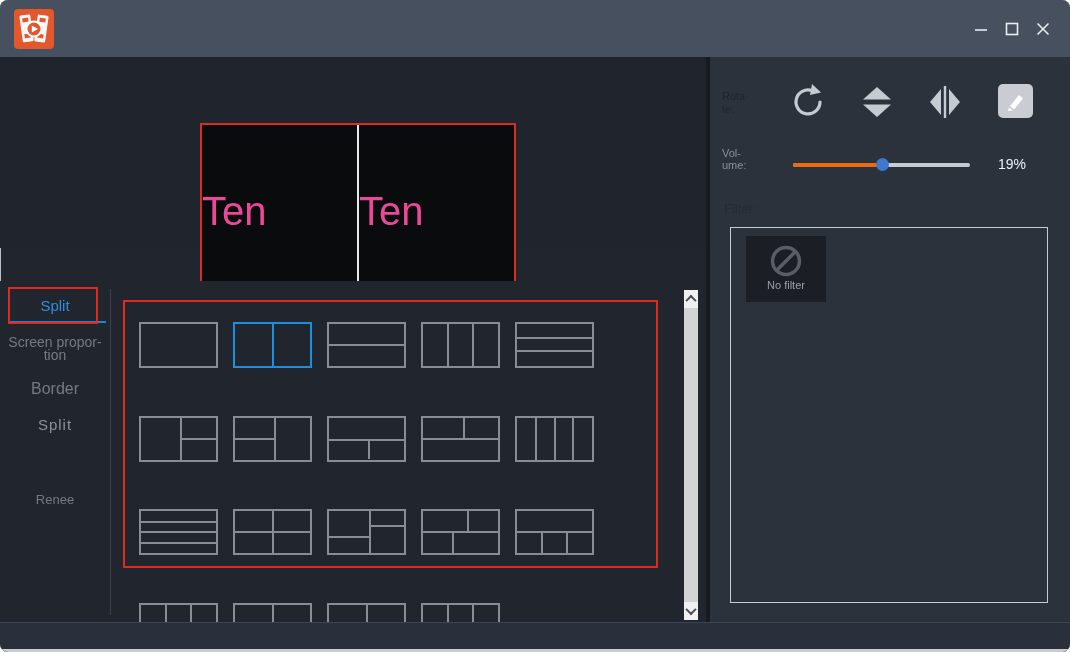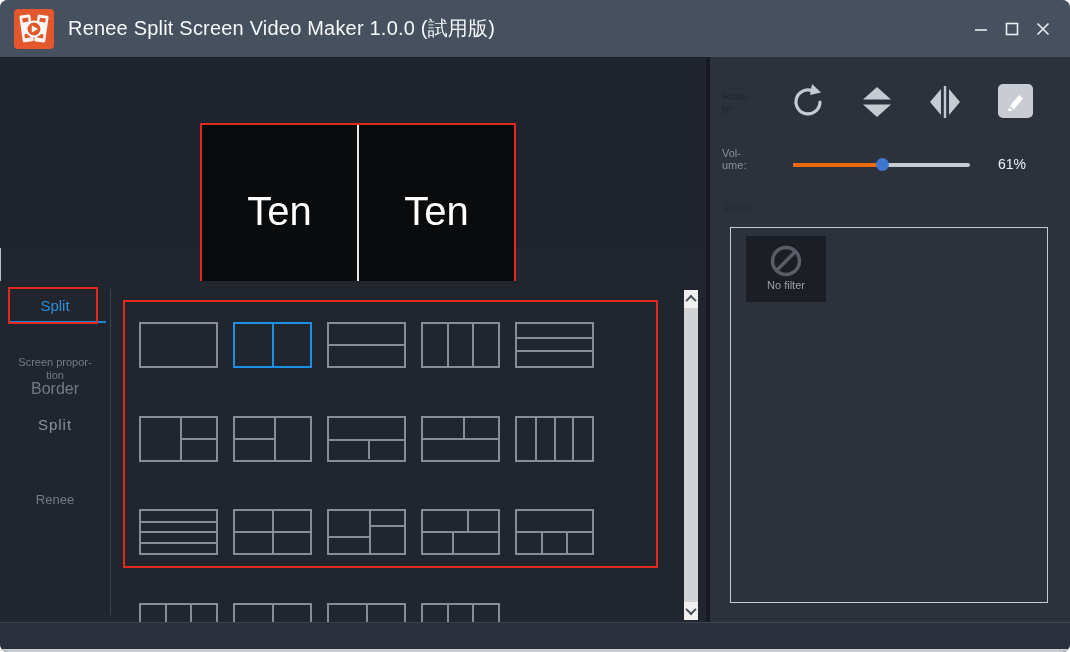"Renee Split Screen Video Maker" div.title { html: <div>Renee Split Screen Video Maker 1.0.0 (試用版)</div> -> none }
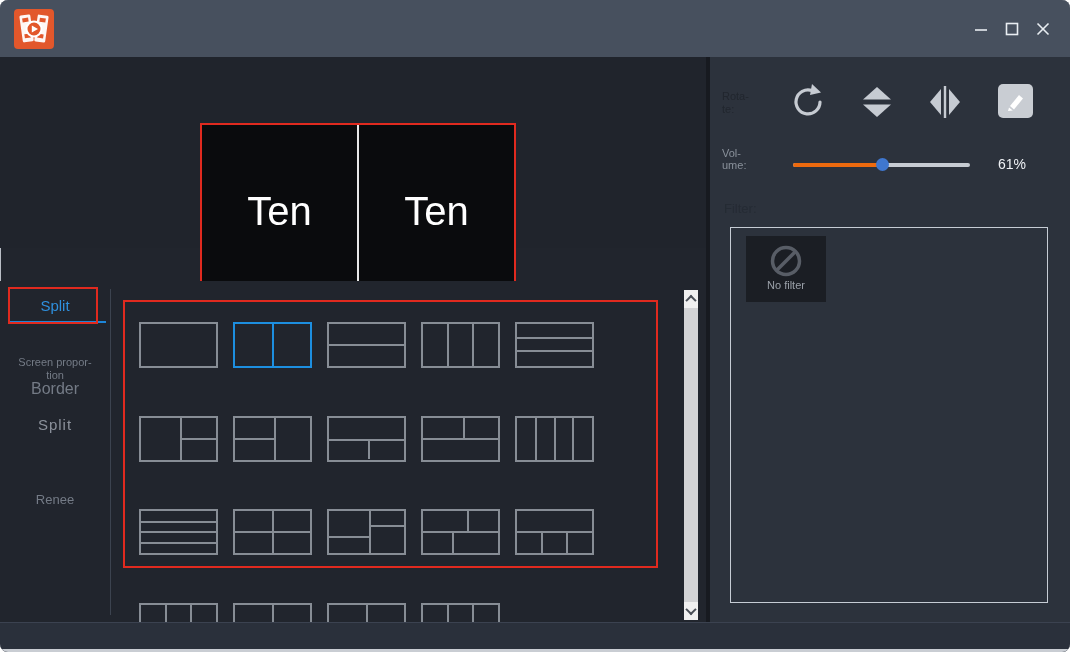"61%" div.volume-value { text: 61% -> 19% }
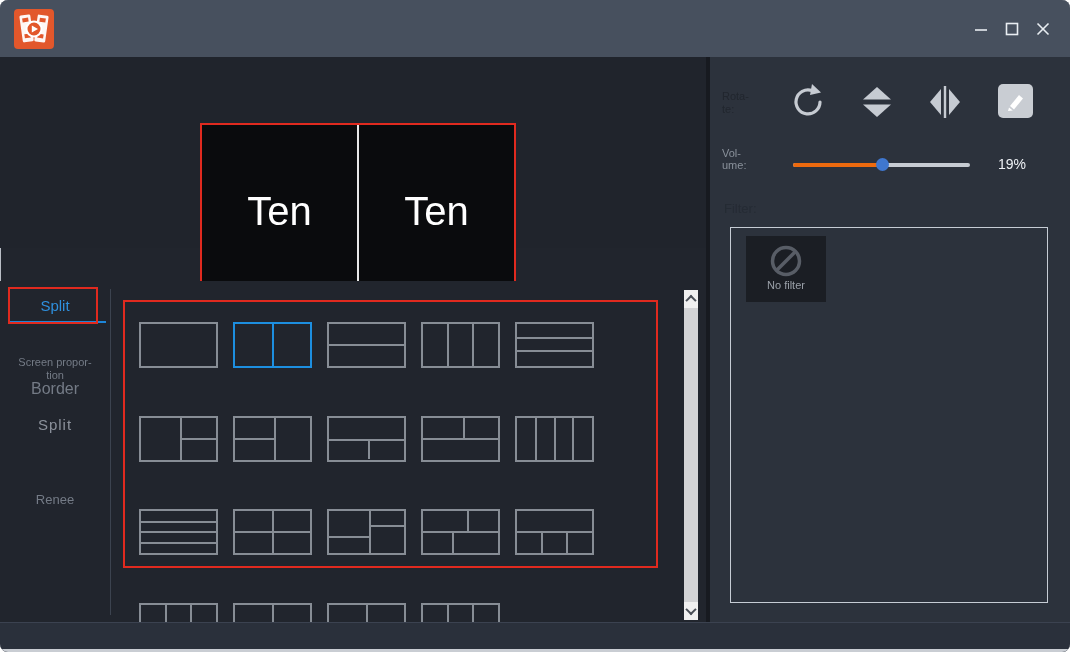"Ten" .preview-pane { color: #ffffff -> #ec4899; justify-content: center -> none }
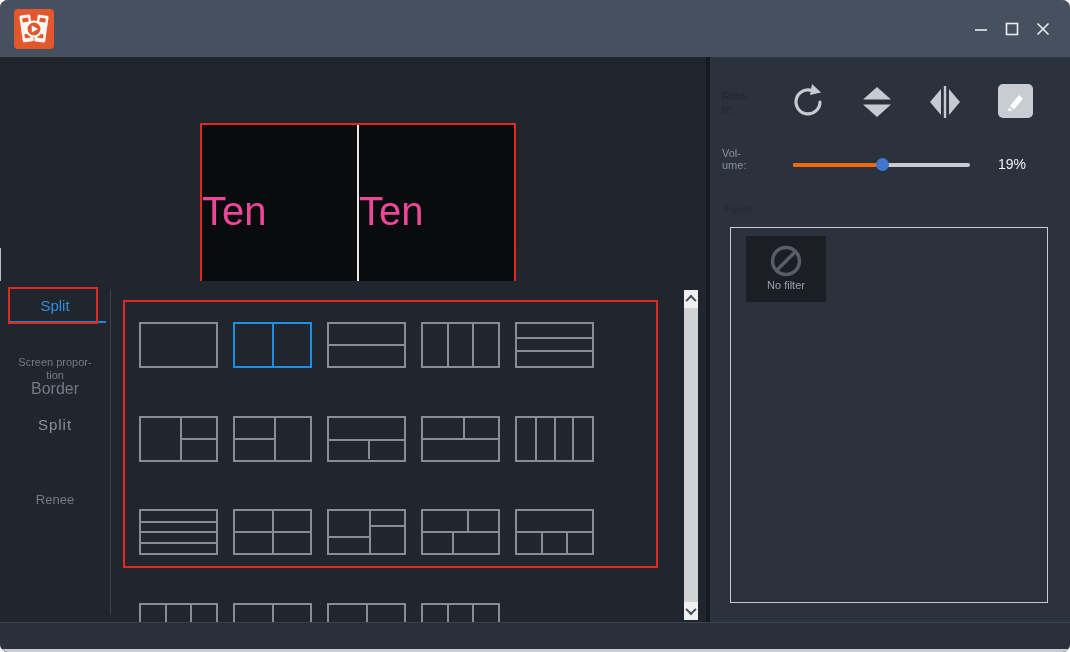"Screen propor-" .si-screen { font-size: 11px -> 14px; margin-top: 20px -> none }
